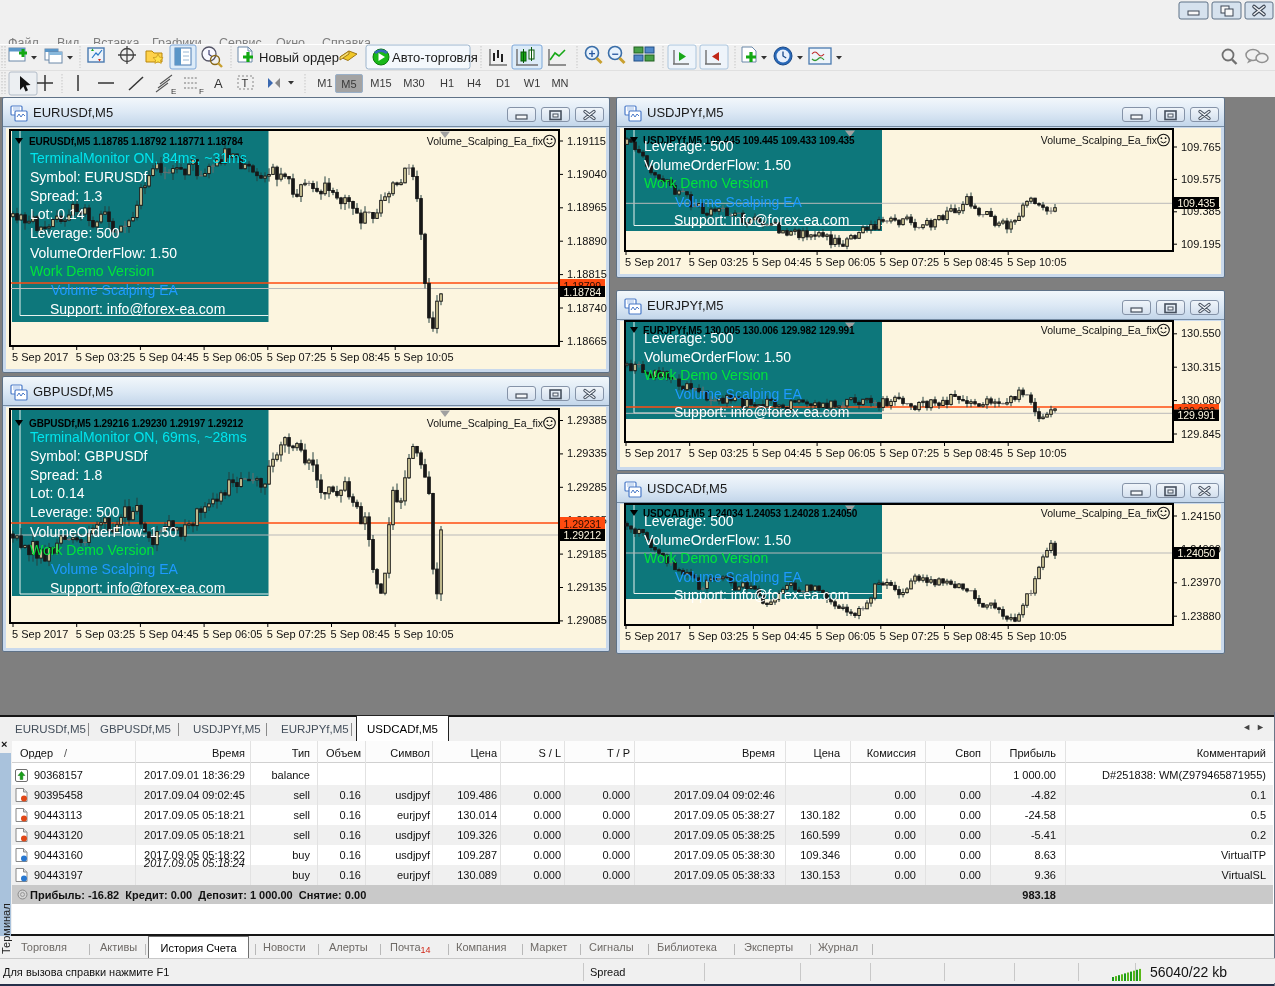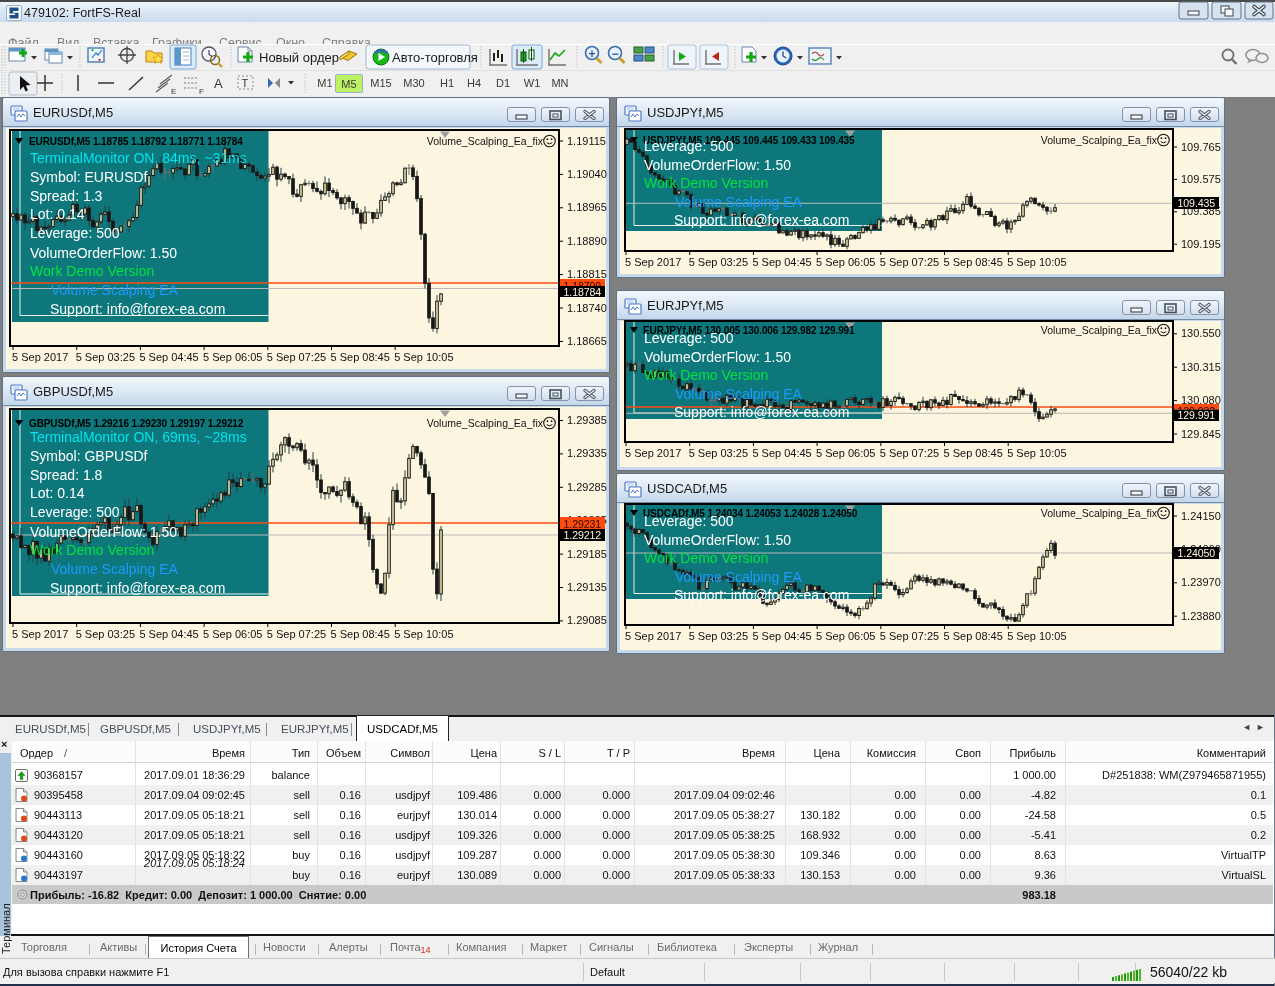"479102: FortFS-Real" div { html: <div> <svg> <rect></rect> <path></path> </svg> <div>479102: FortFS-Real</div> </div> -> none }
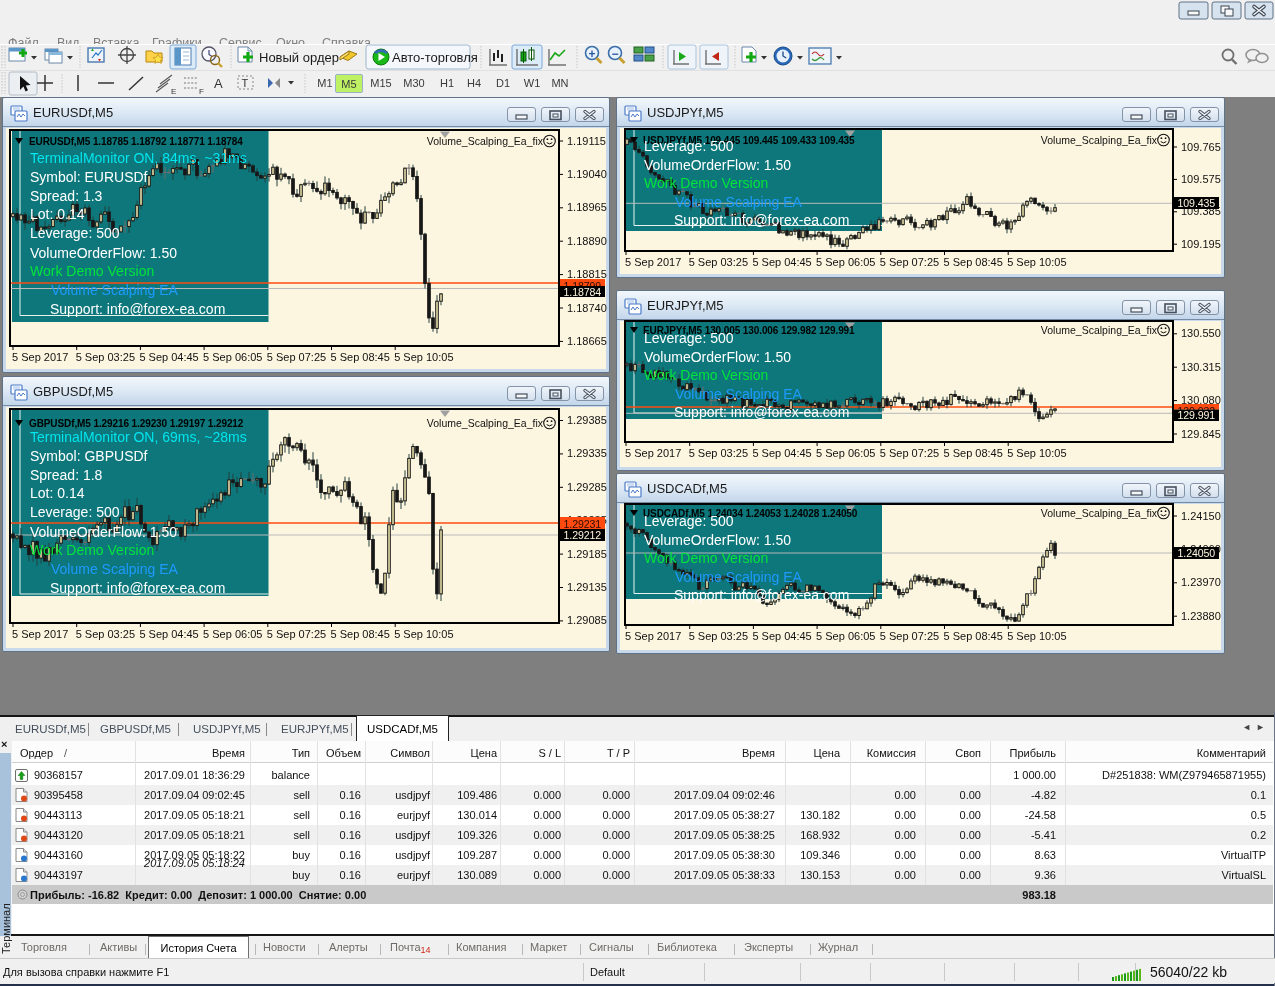"M5" .tfb.active { background: #bef264 -> #a3a3a3 }
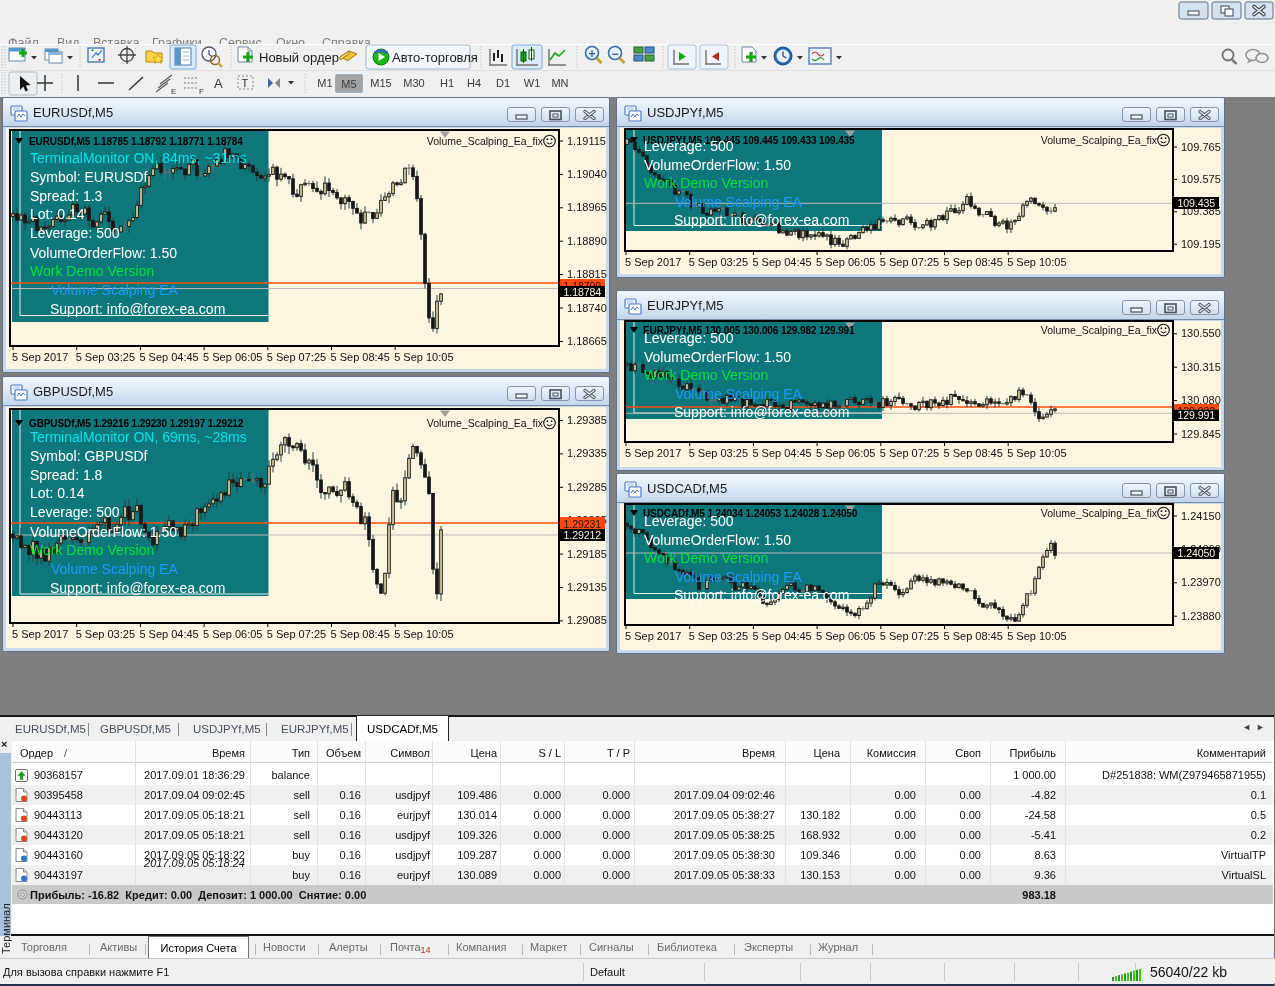"168.932" div.tcell { text: 168.932 -> 160.599 }
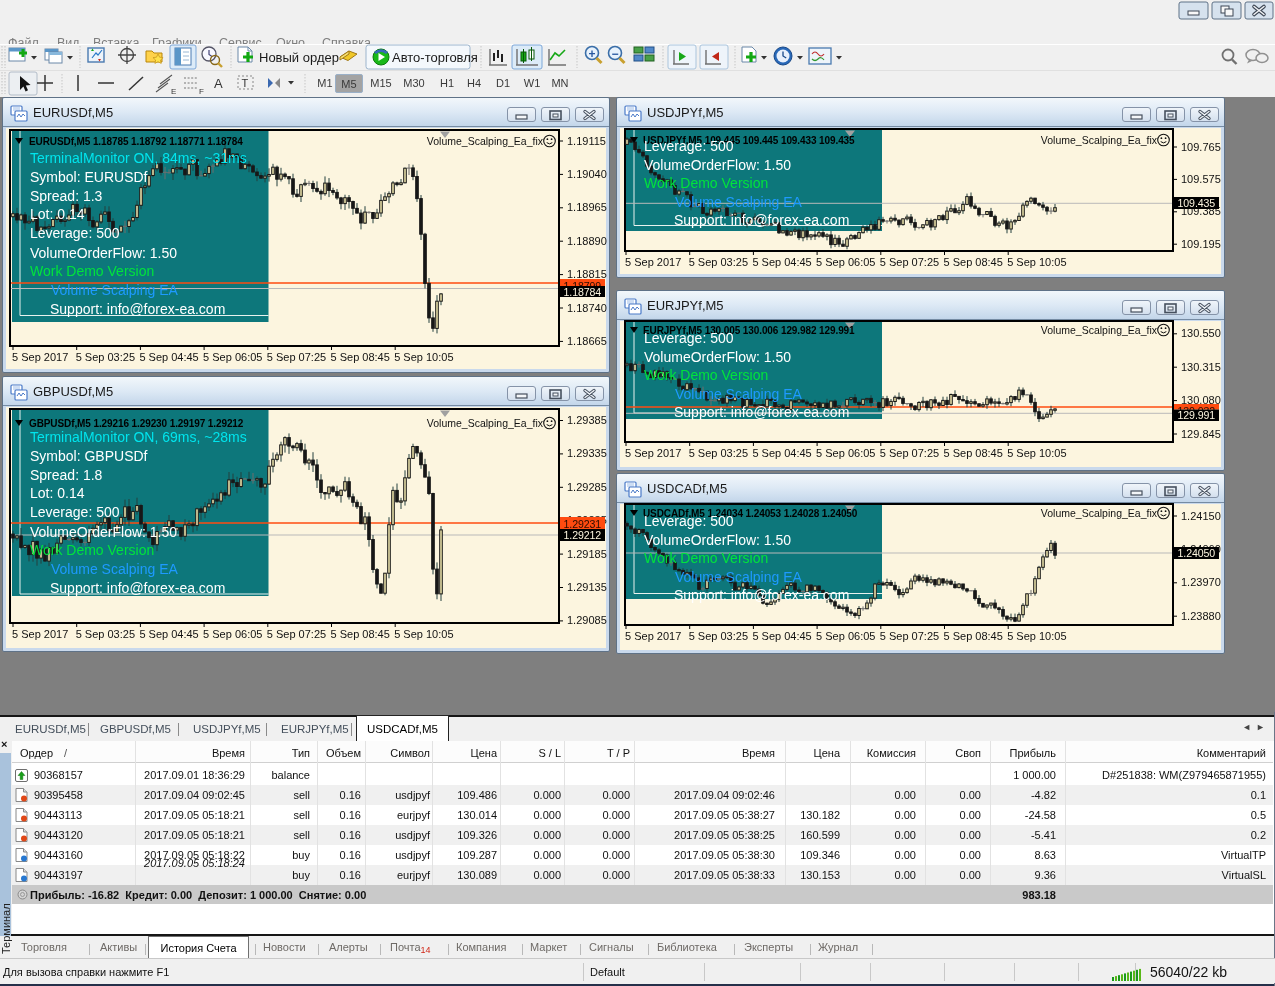"Default" div.scell { text: Default -> Spread }
